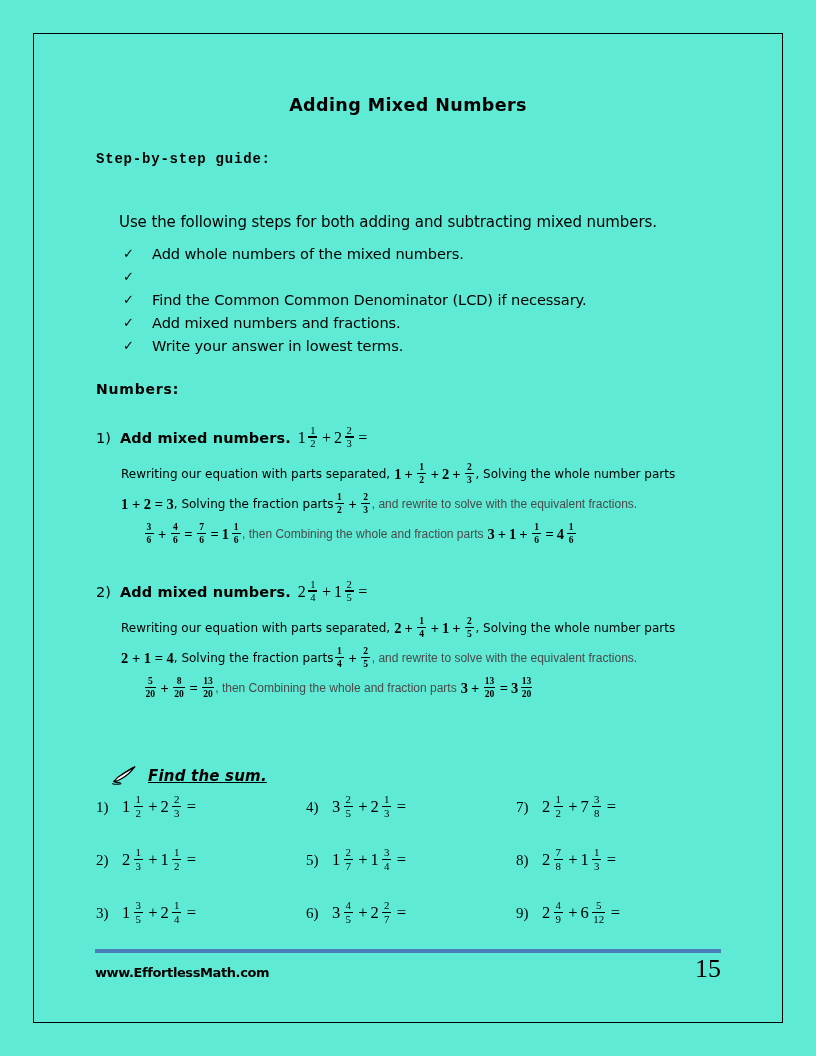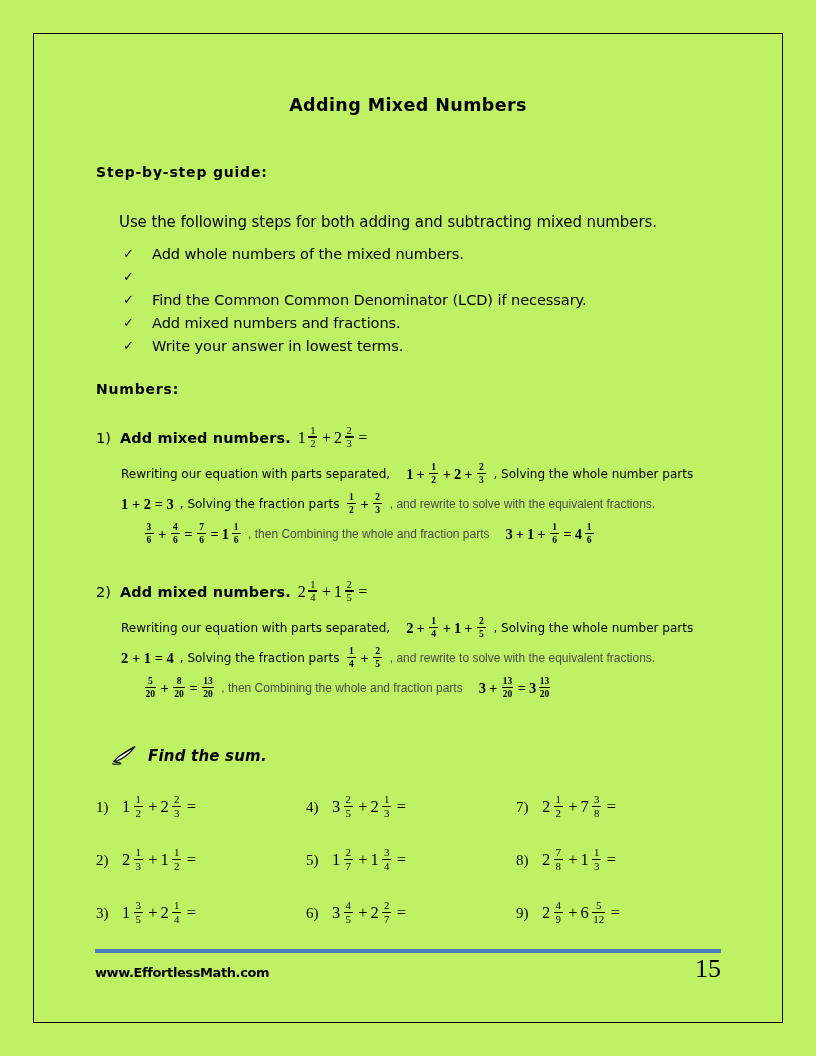"Adding Mixed Numbers" .page { background: #bef264 -> #5eead4 }
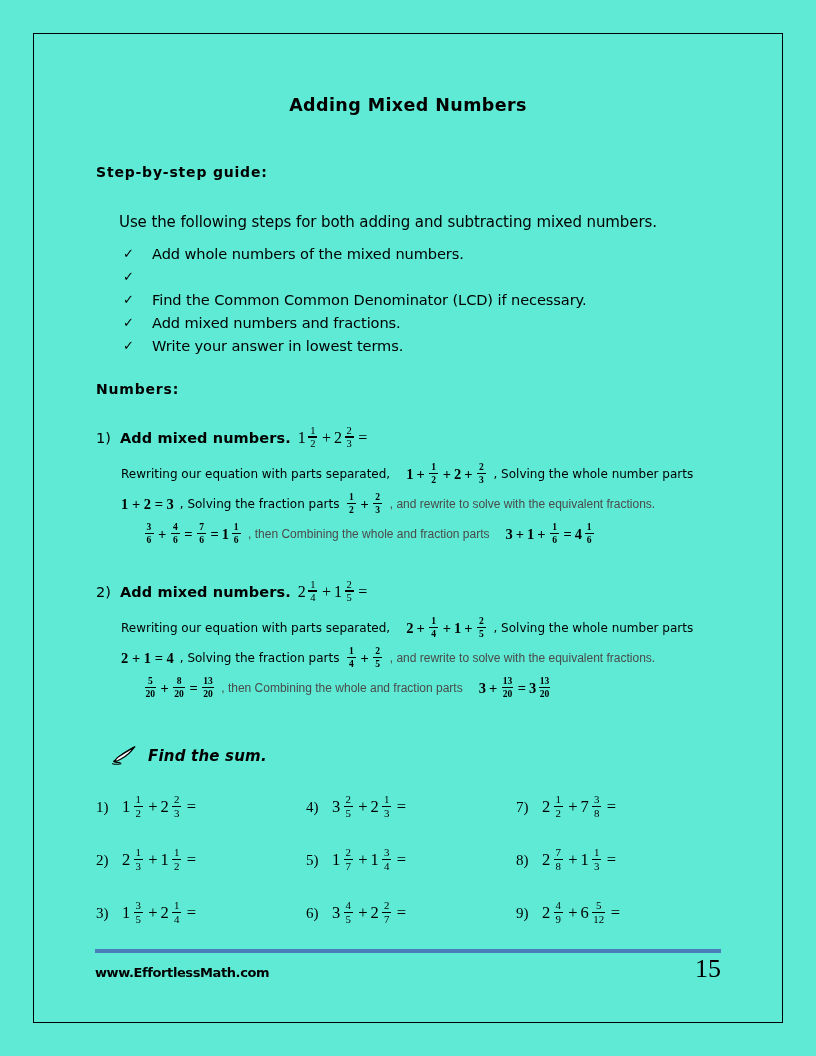"Step-by-step guide:" #guide-heading { font-family: none -> Liberation Mono, monospace; top: 131px -> 118px }
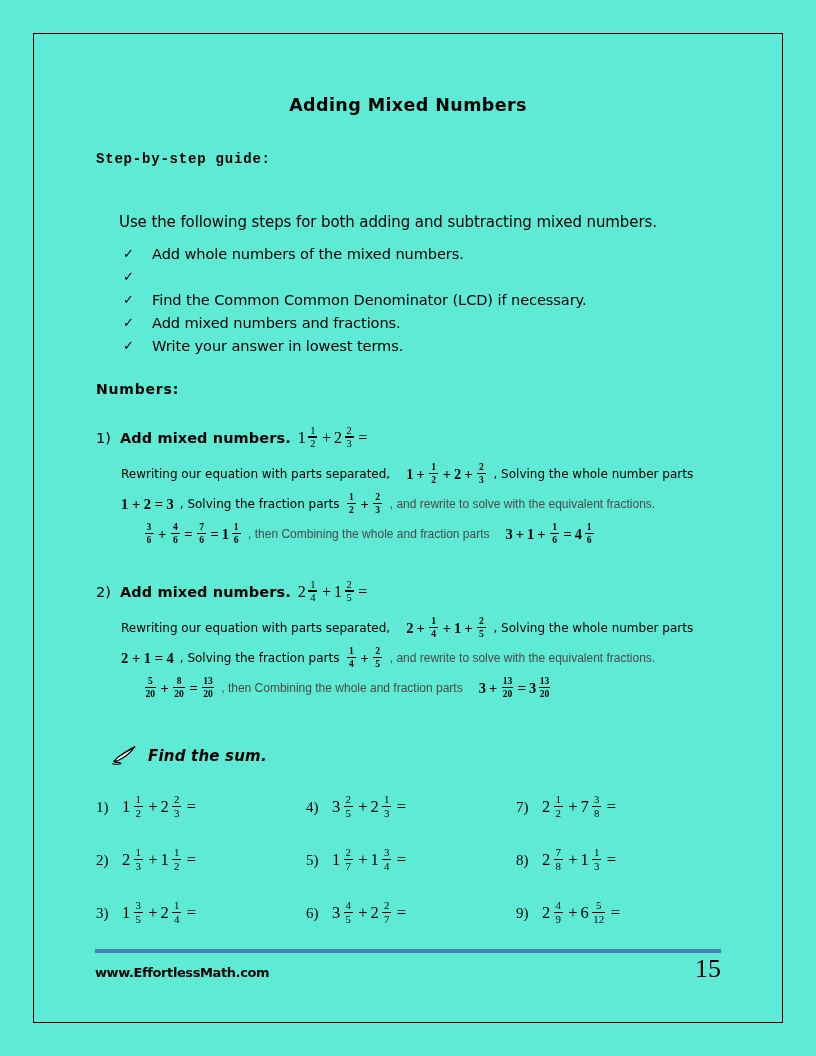"Rewriting our equation with parts" .ex-line { gap: 6px -> none }
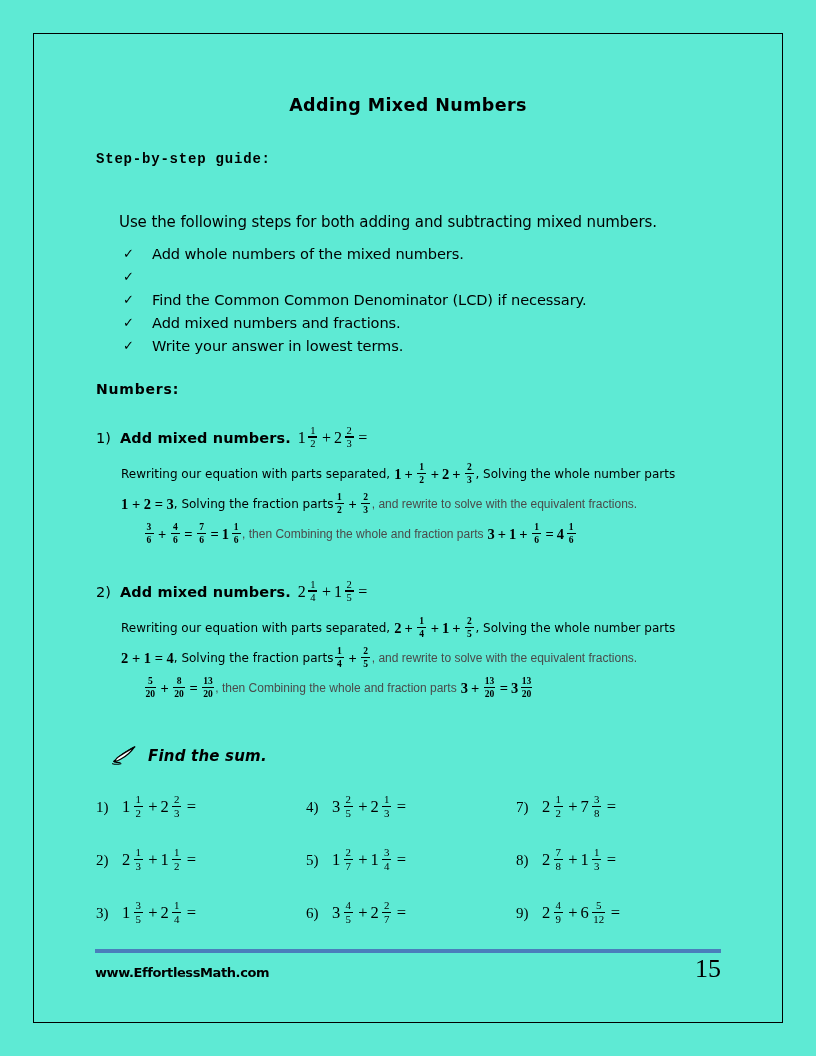"Find the sum." .find-sum { text-decoration: none -> underline; top: 713px -> 733px }
